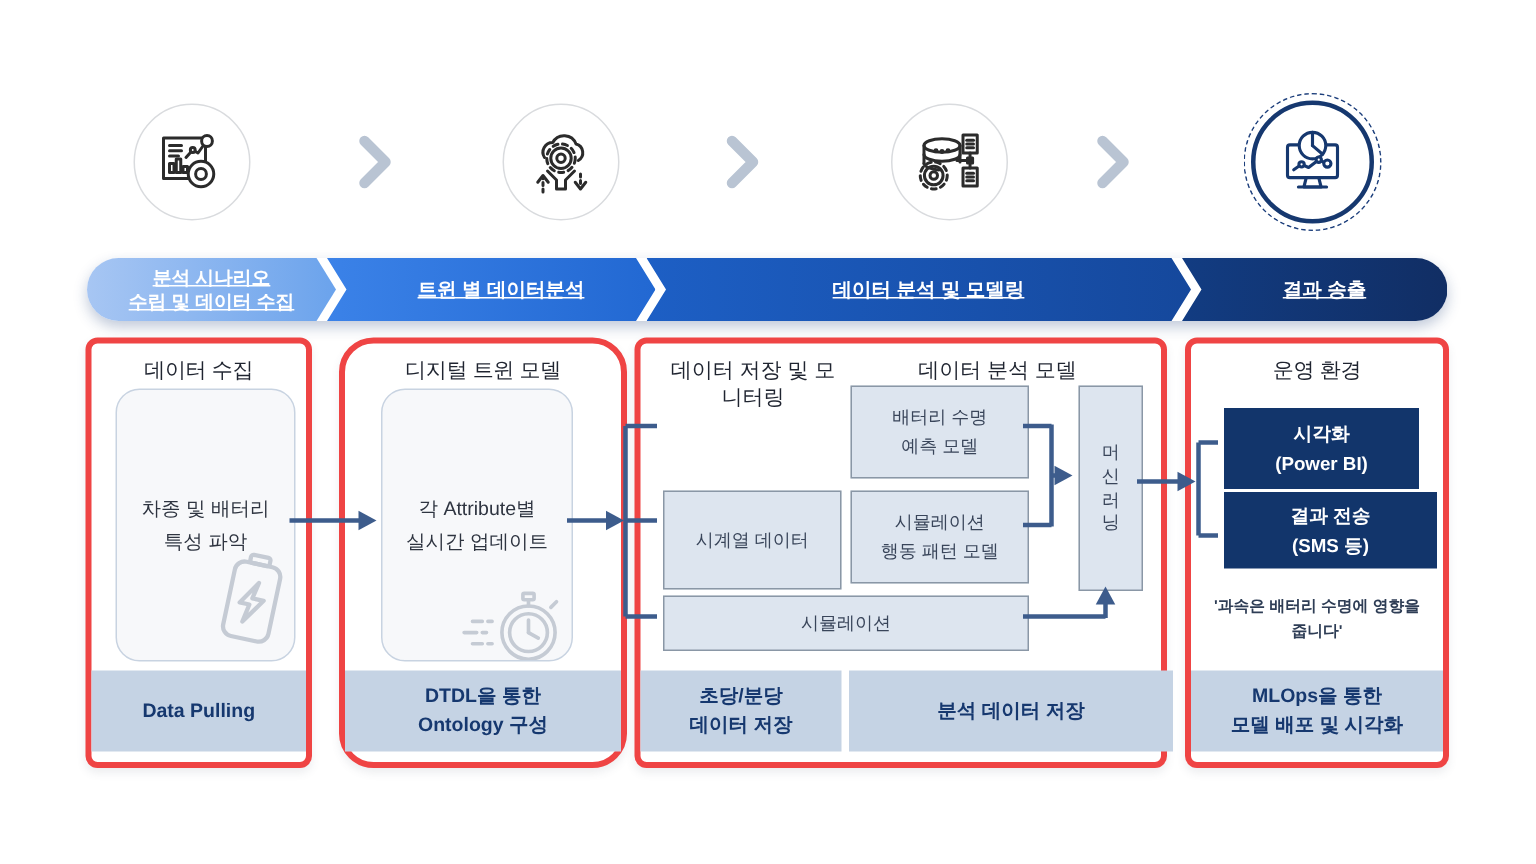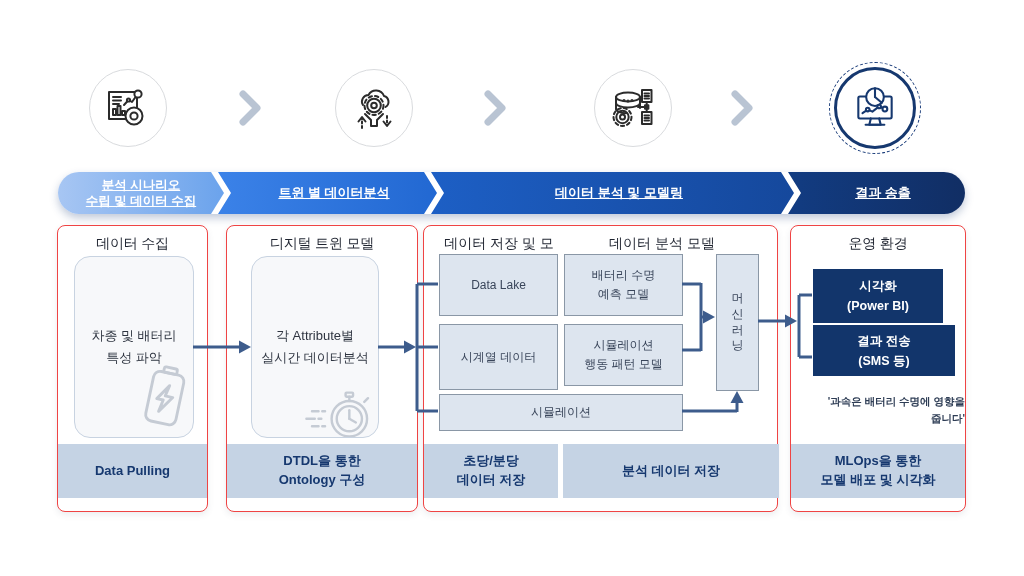"데이터 수집" .col { border: 1px solid #ef4444 -> 4px solid #ef4444 }
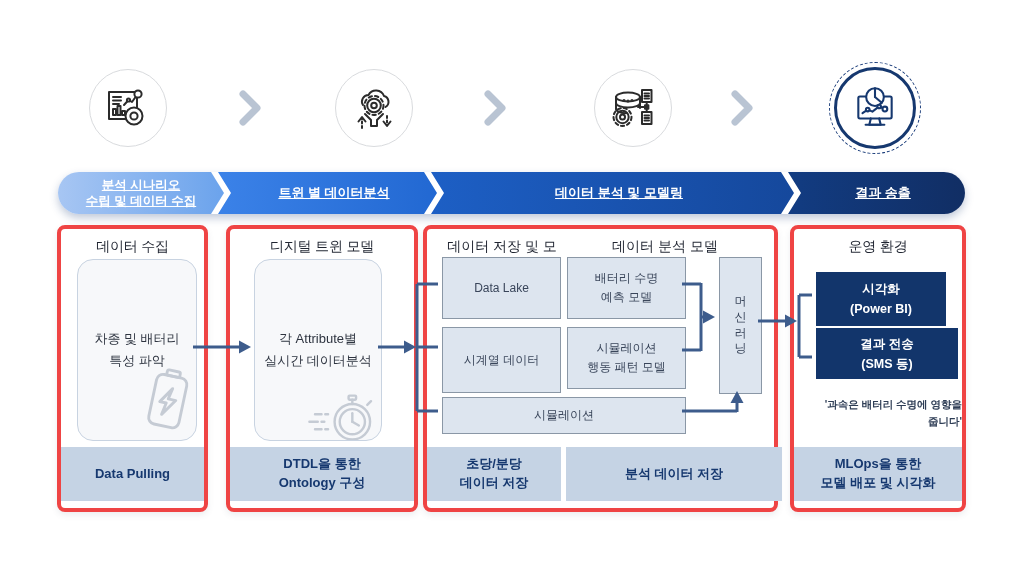"디지털 트윈 모델" div.col { border-radius: none -> 23px }
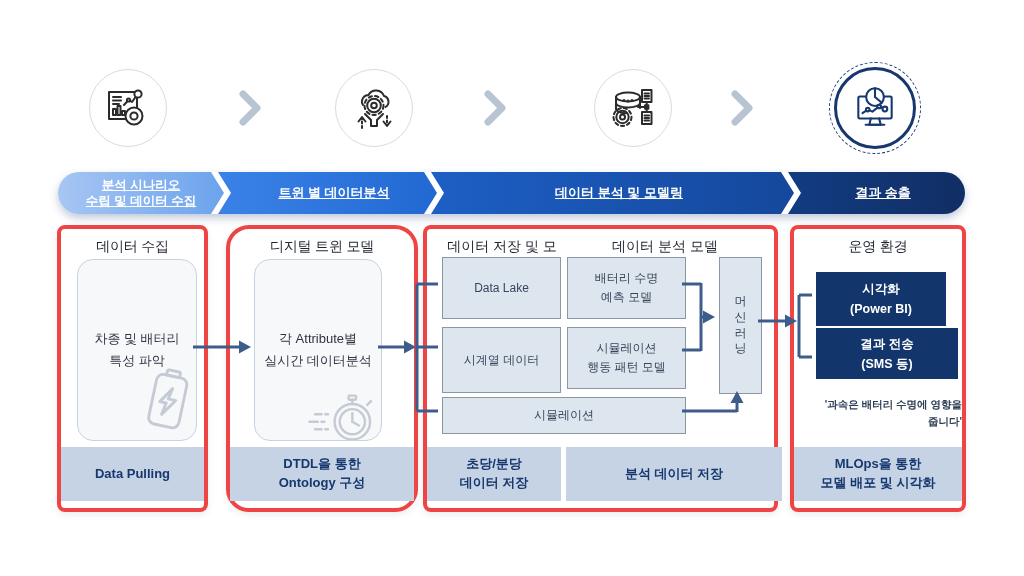"Data Lake" div.box { html: <div> <div>Data Lake</div> </div> -> none }
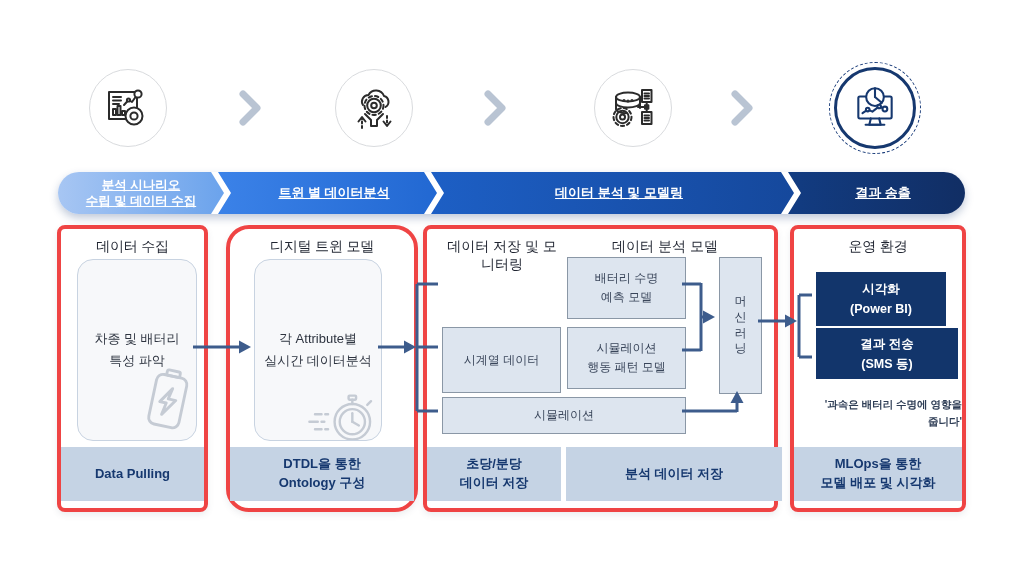"실시간 데이터분석" div { text: 데이터분석 -> 업데이트 }
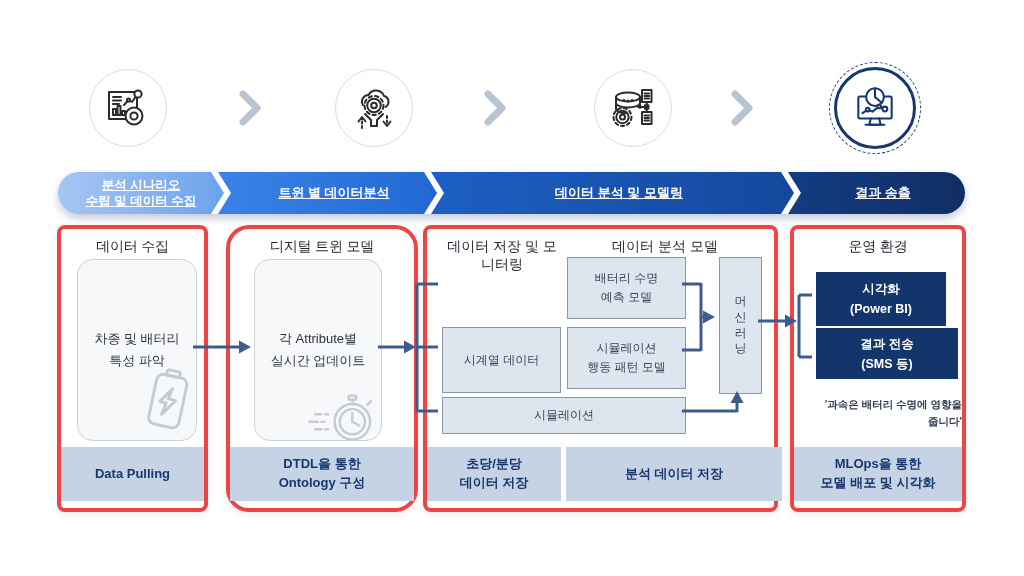"'과속은 배터리 수명에 영향을" .note { text-align: right -> center }
